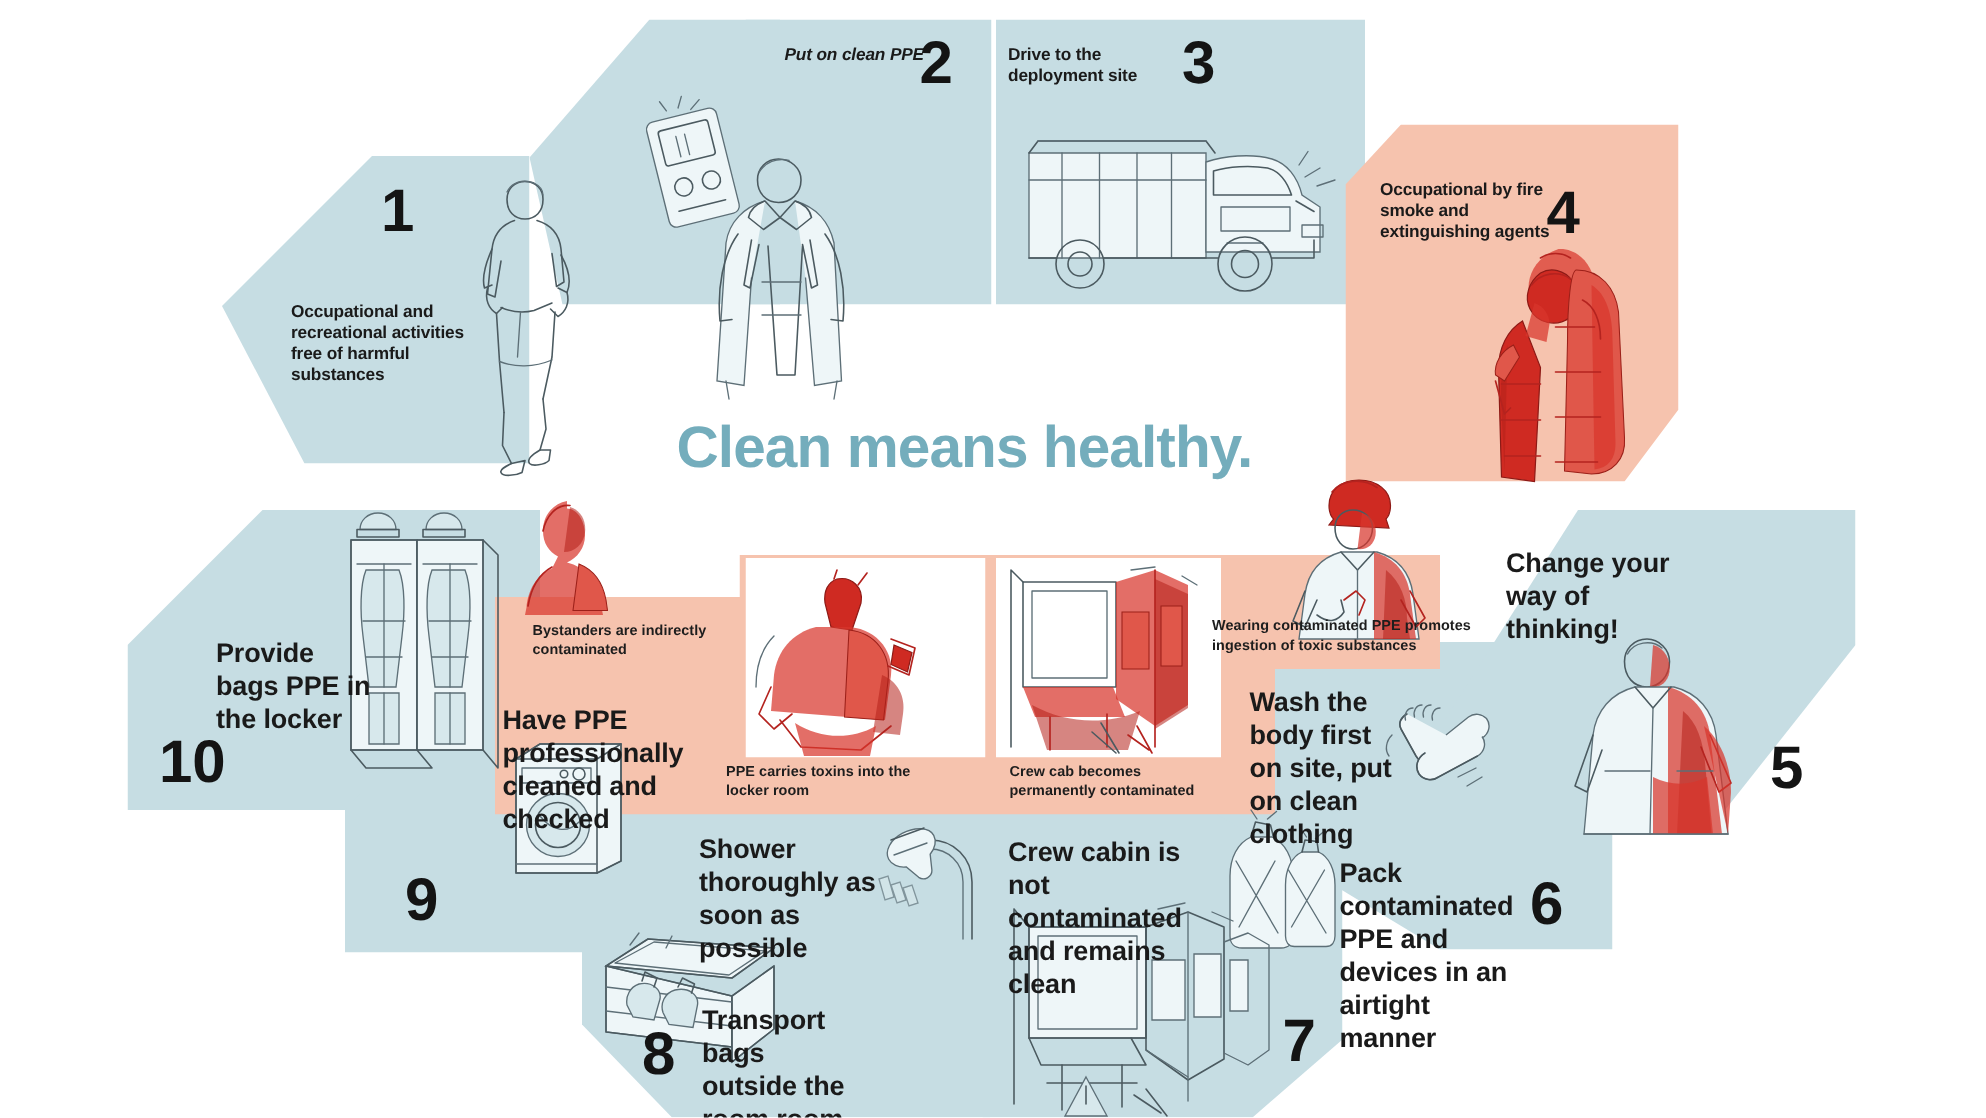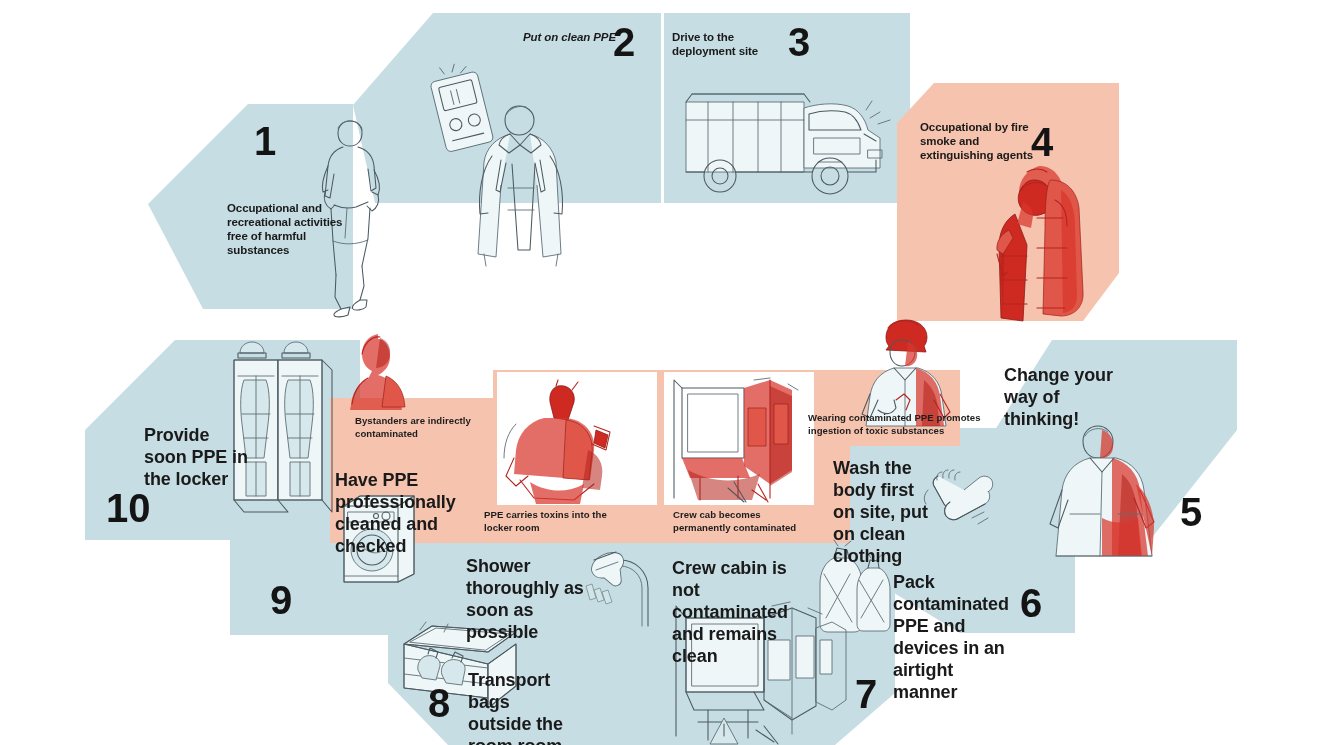"Occupational and recreational activities" div.lbl { margin-left: 33px -> none }
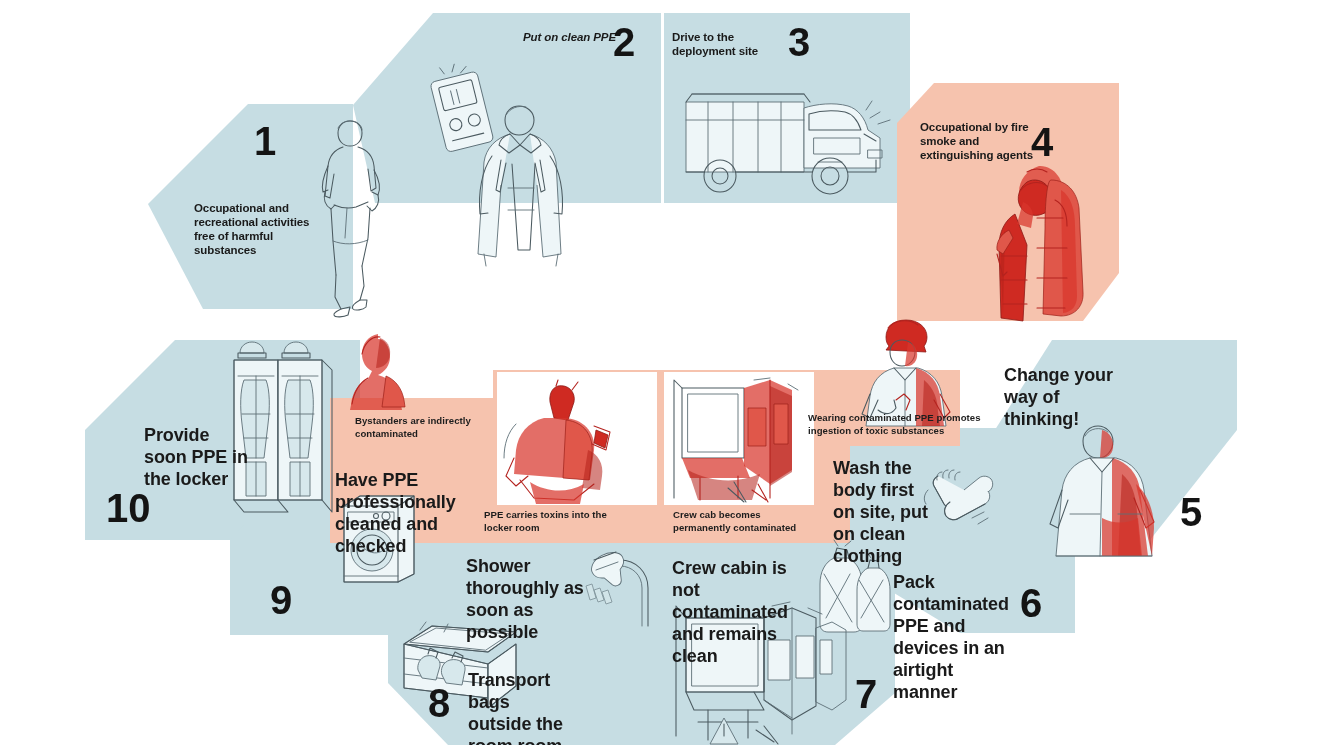"Clean means healthy." div.center-title { html: none -> <div>Clean means healthy.</div> }
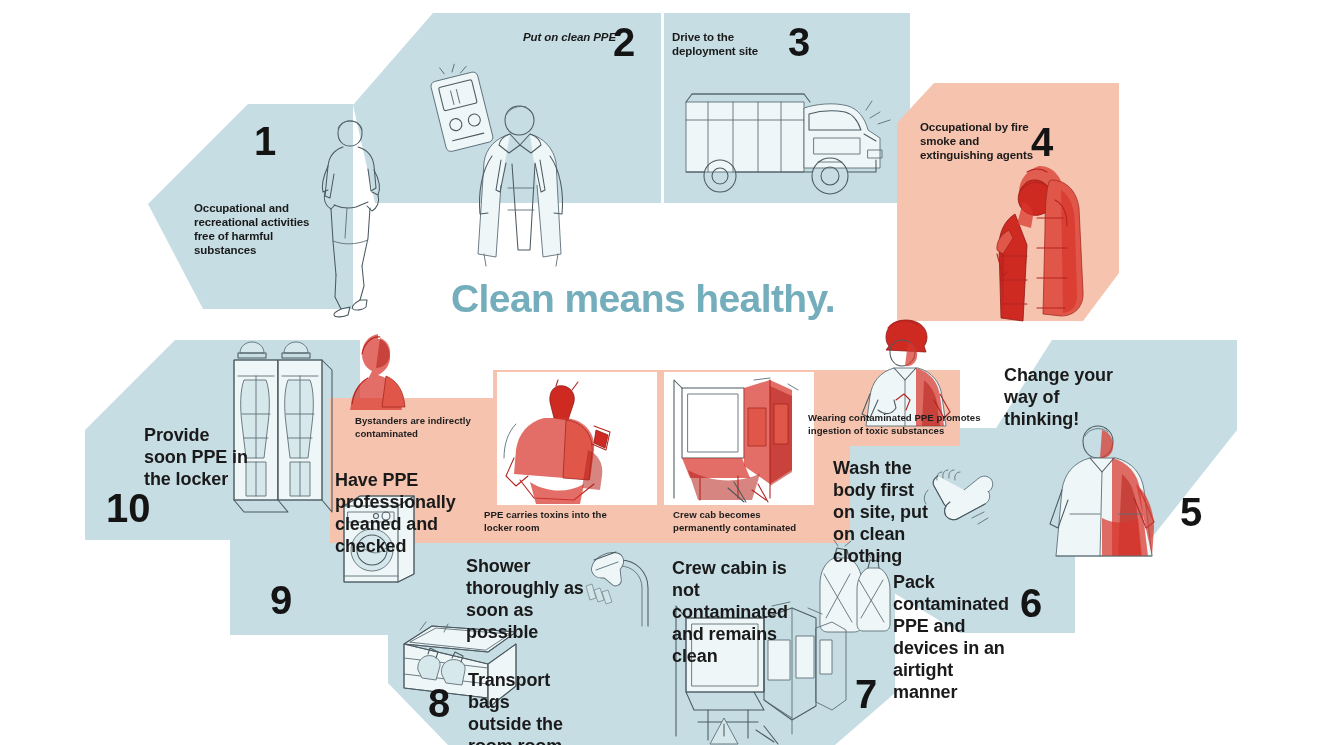"Provide soon PPE in the" div.lbl { text: soon -> bags }
